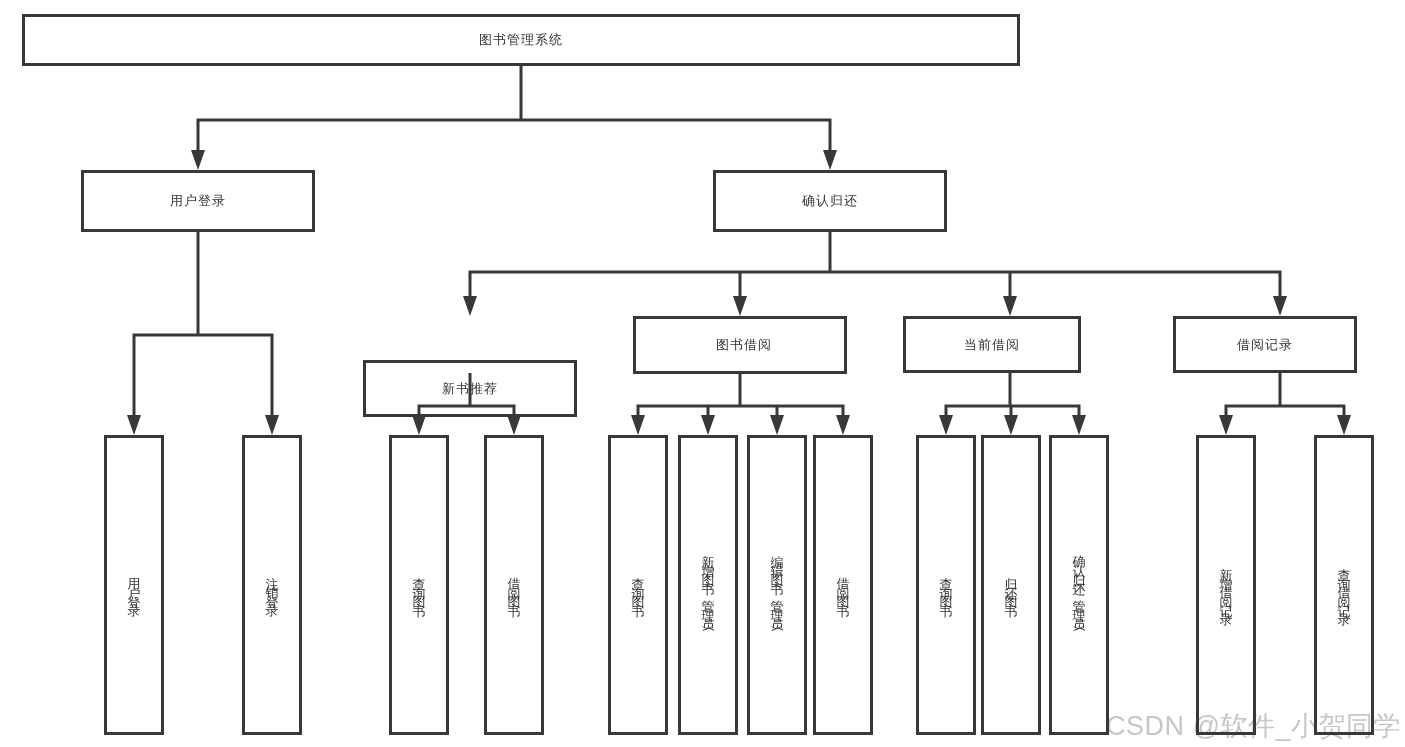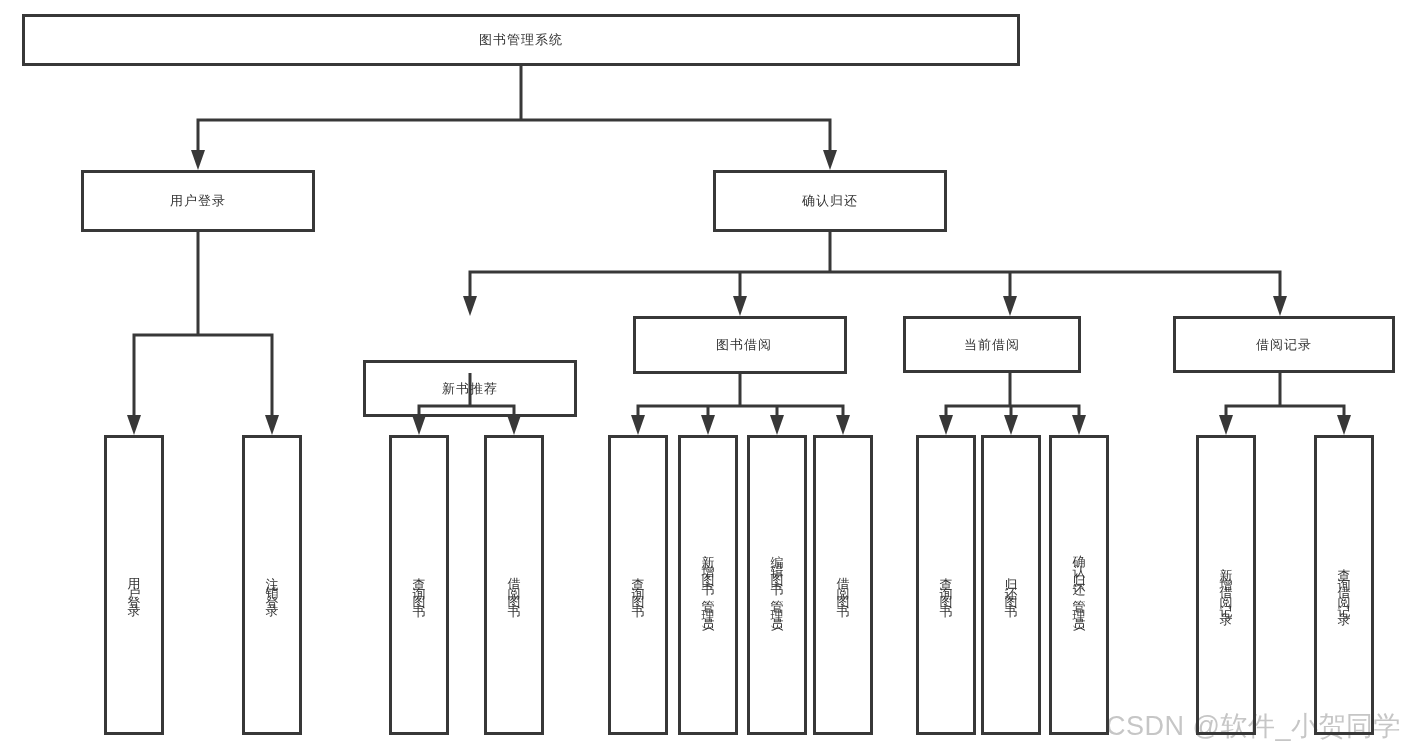"借阅记录" div.node { width: 222px -> 184px }
